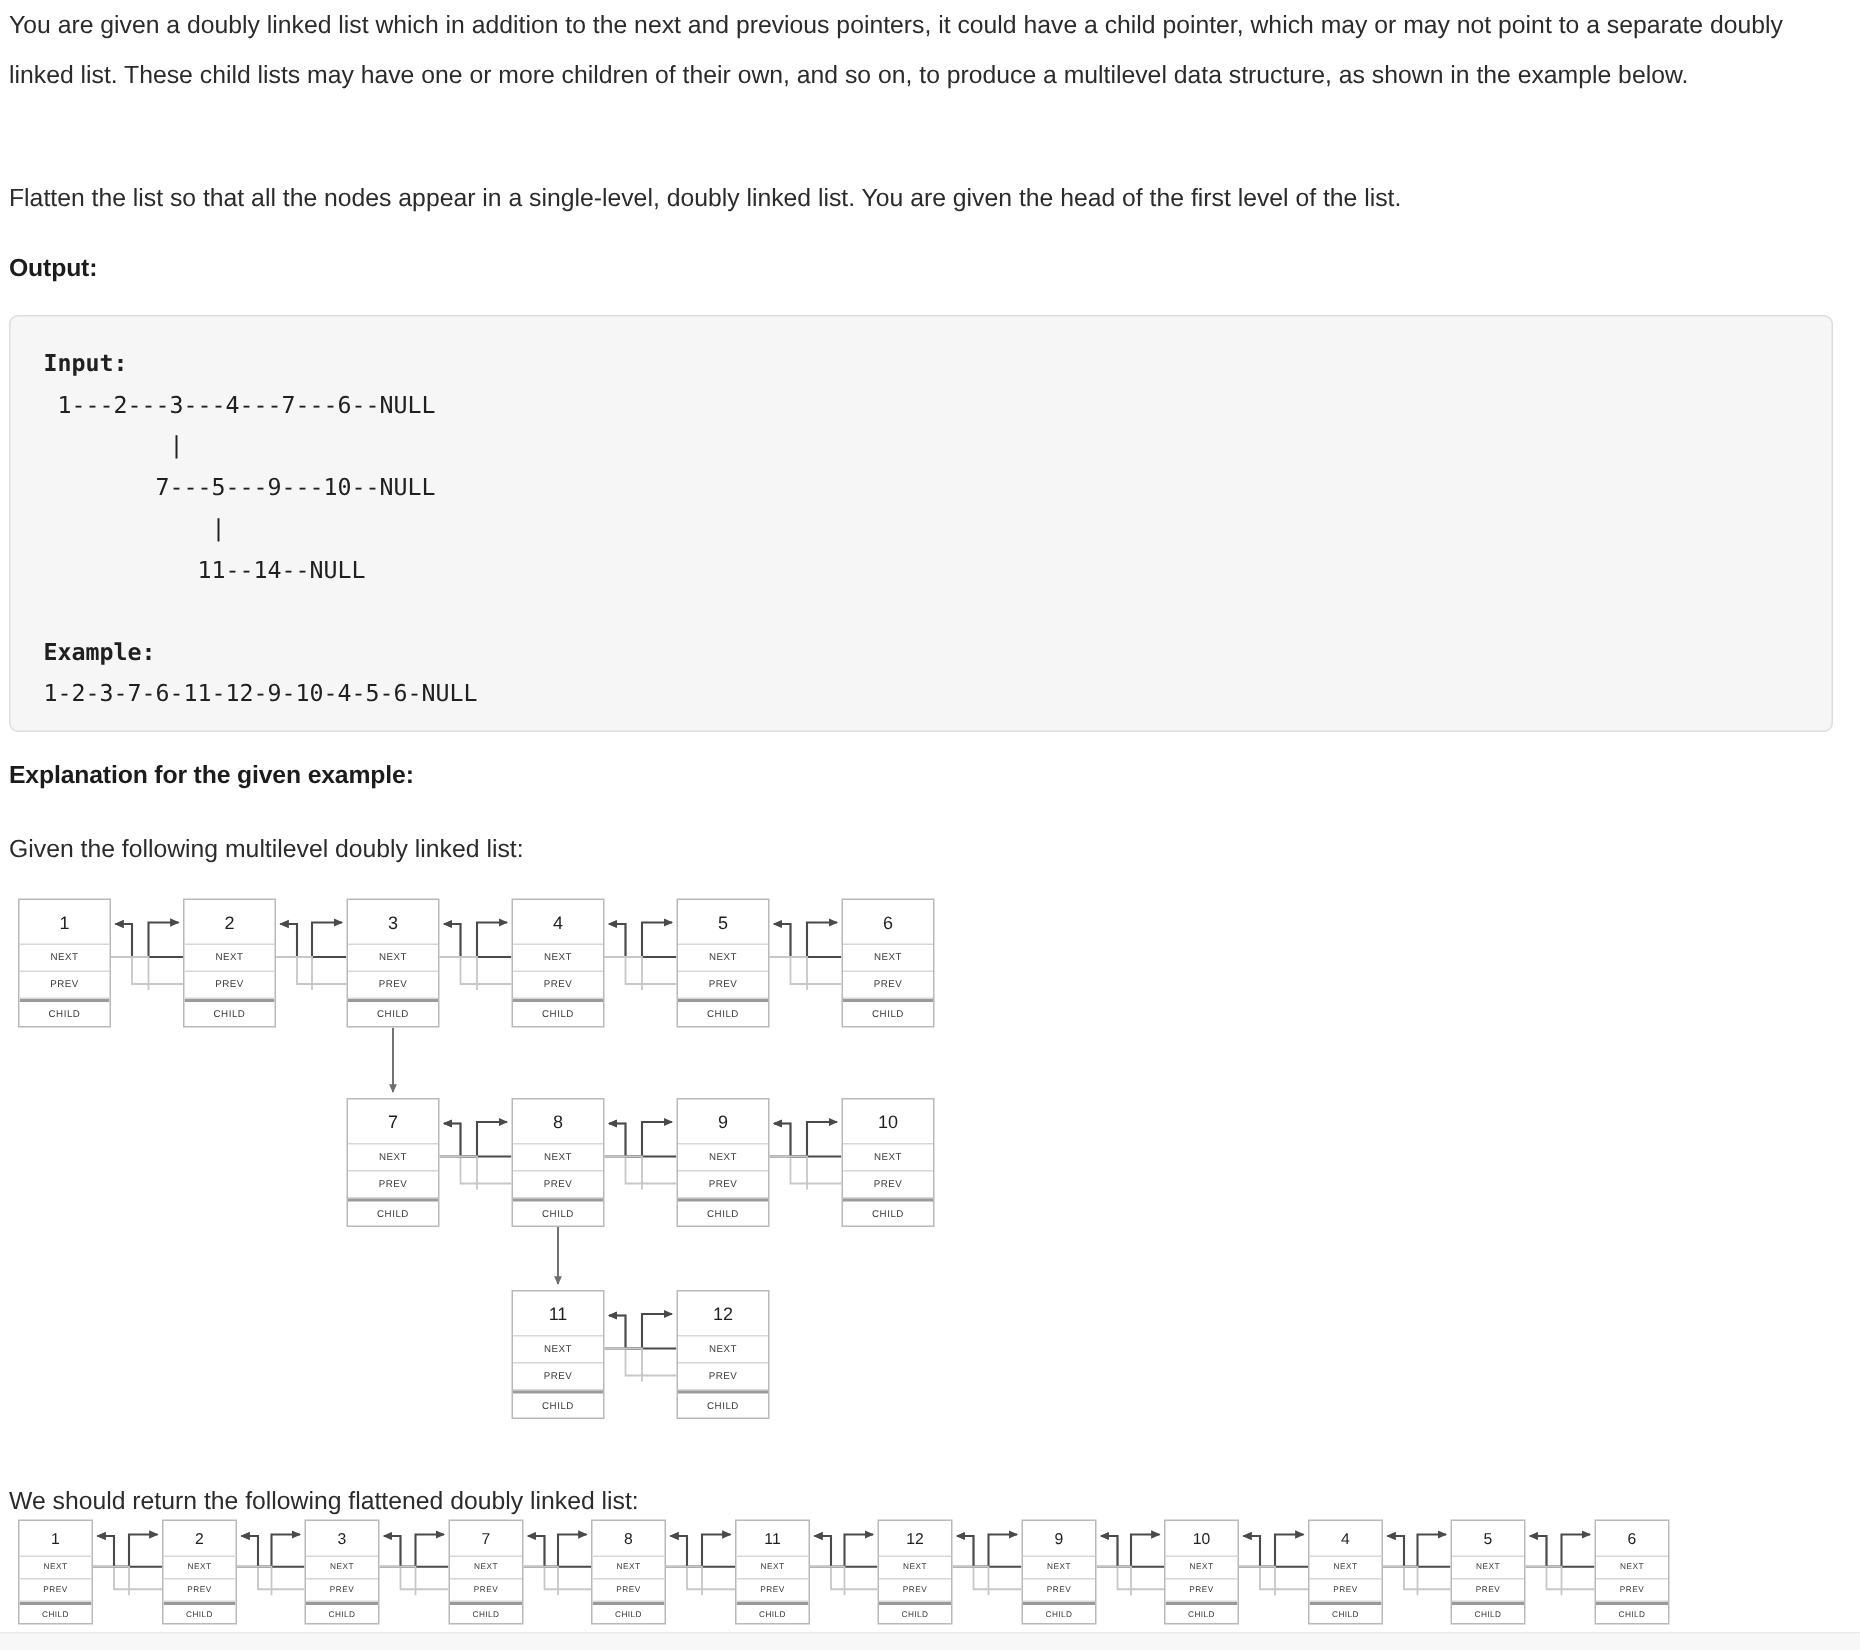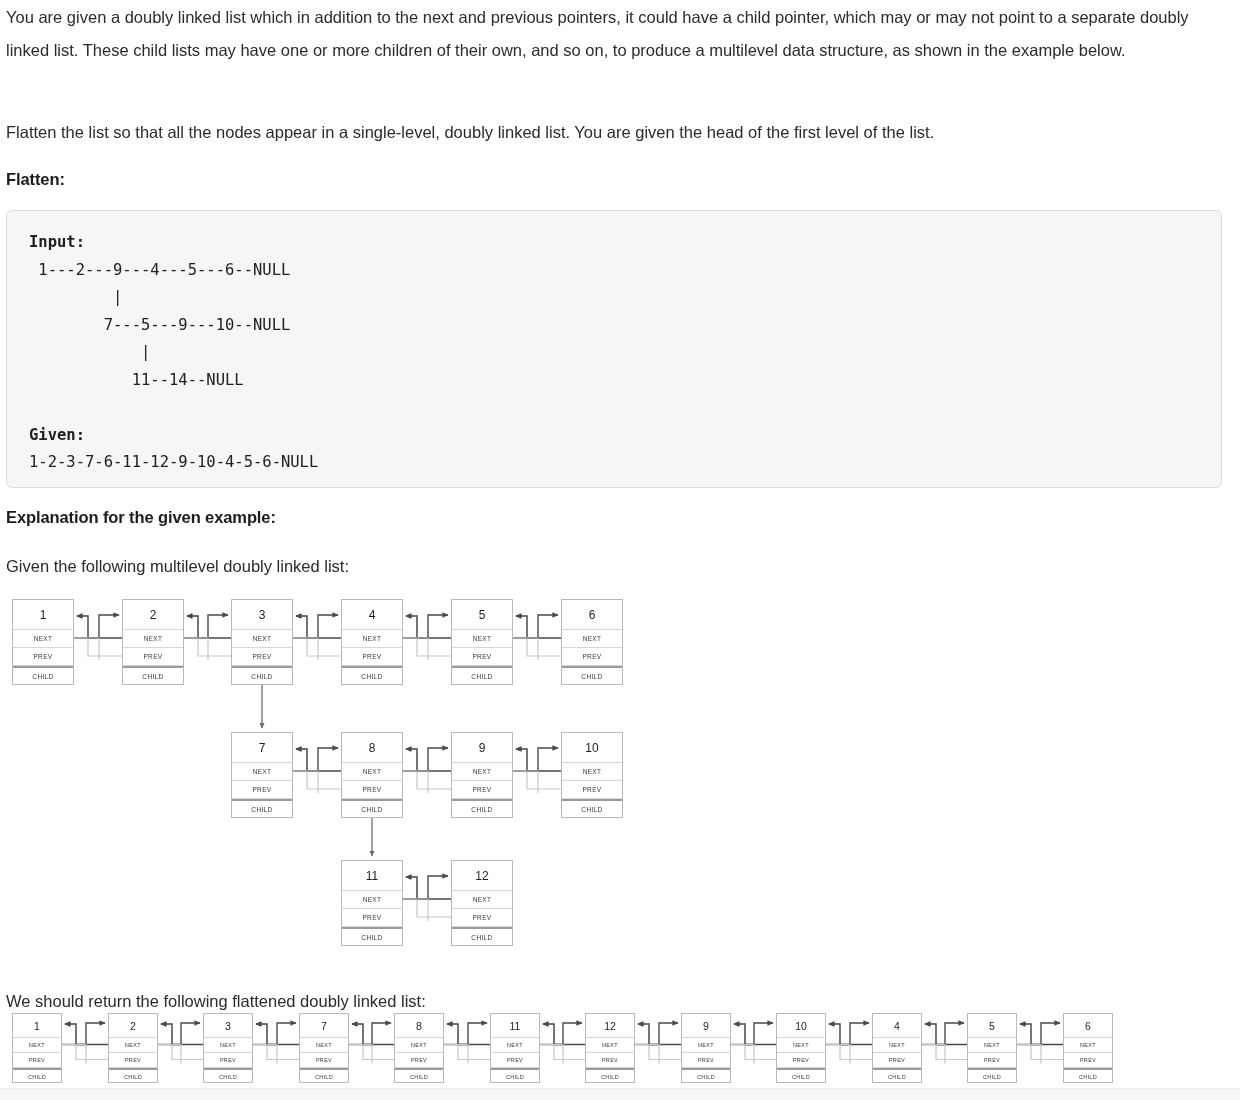"Flatten:" div.heading { text: Flatten -> Output }
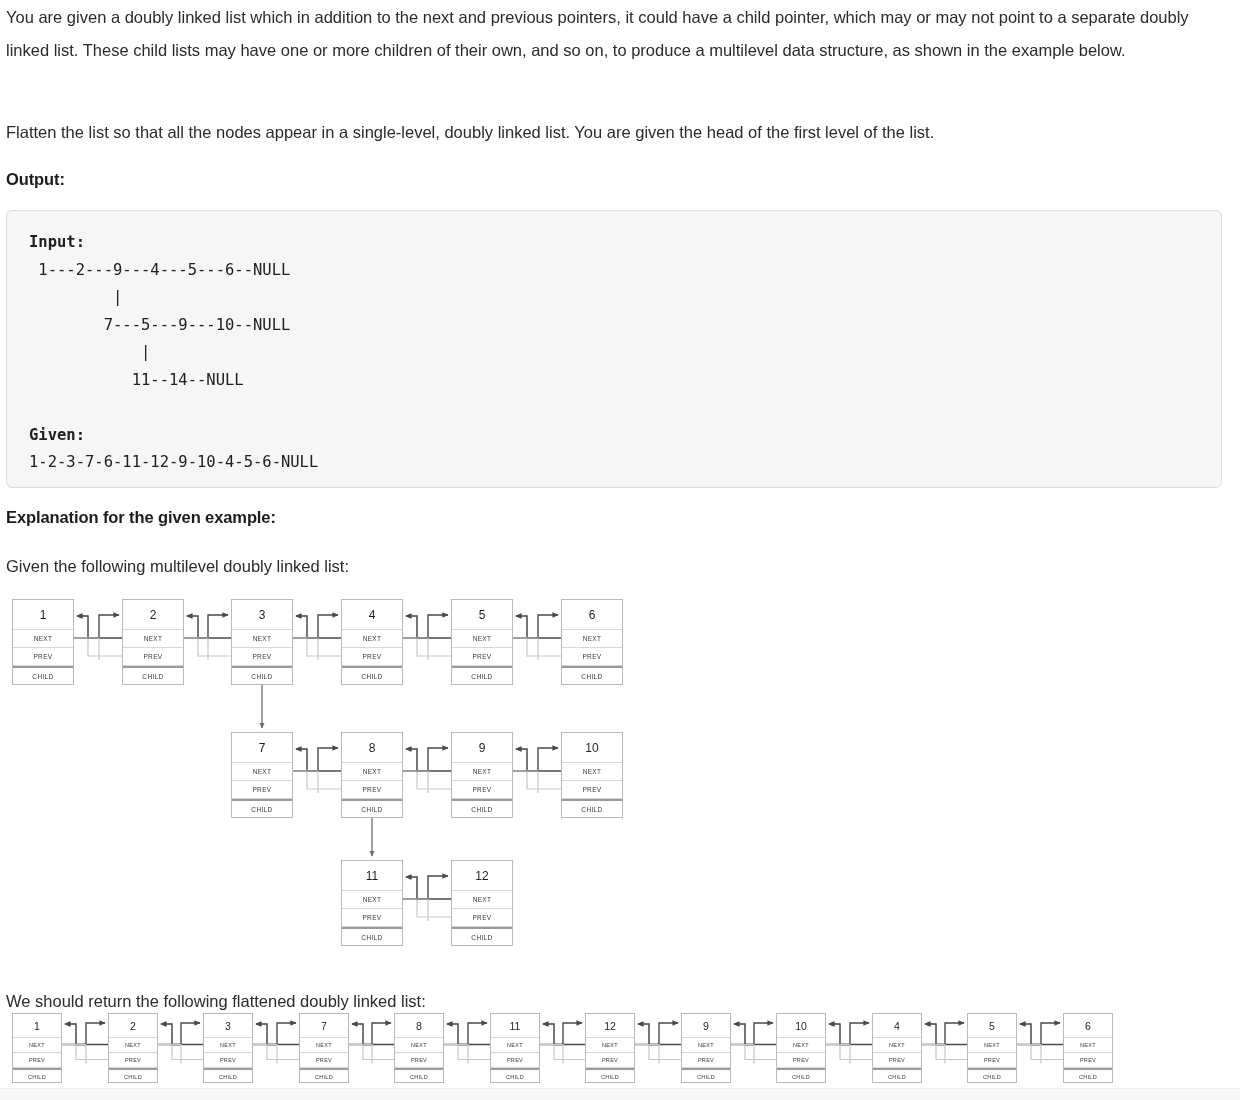"1---2---9---4---5---6--NULL" span { text: 1---2---9---4---5---6--NULL -> 1---2---3---4---7---6--NULL }
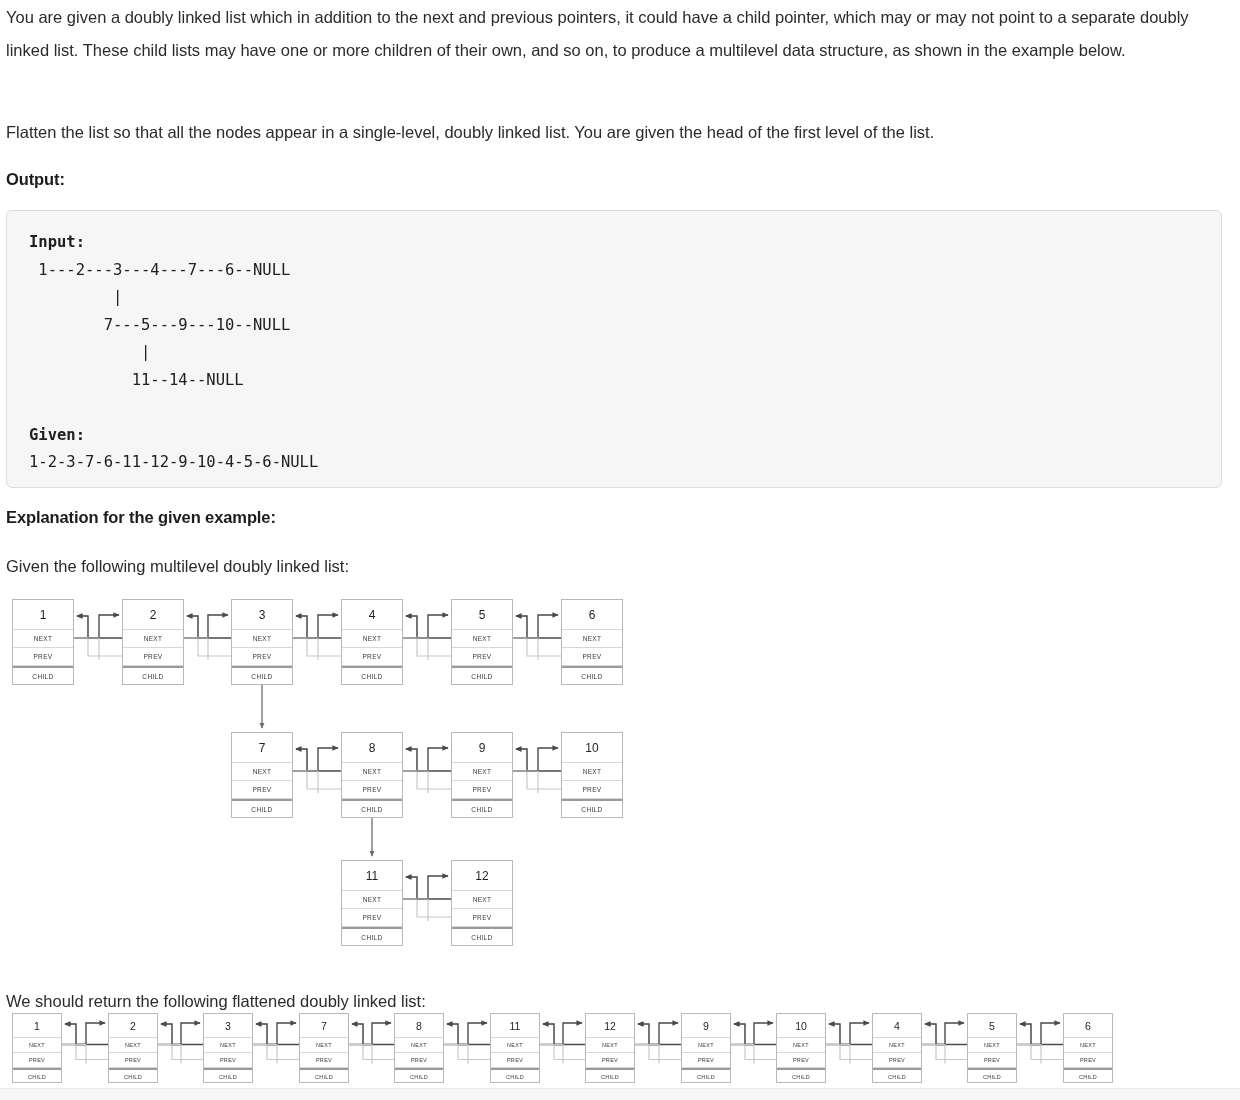"Given:" span.code-label { text: Given -> Example }
